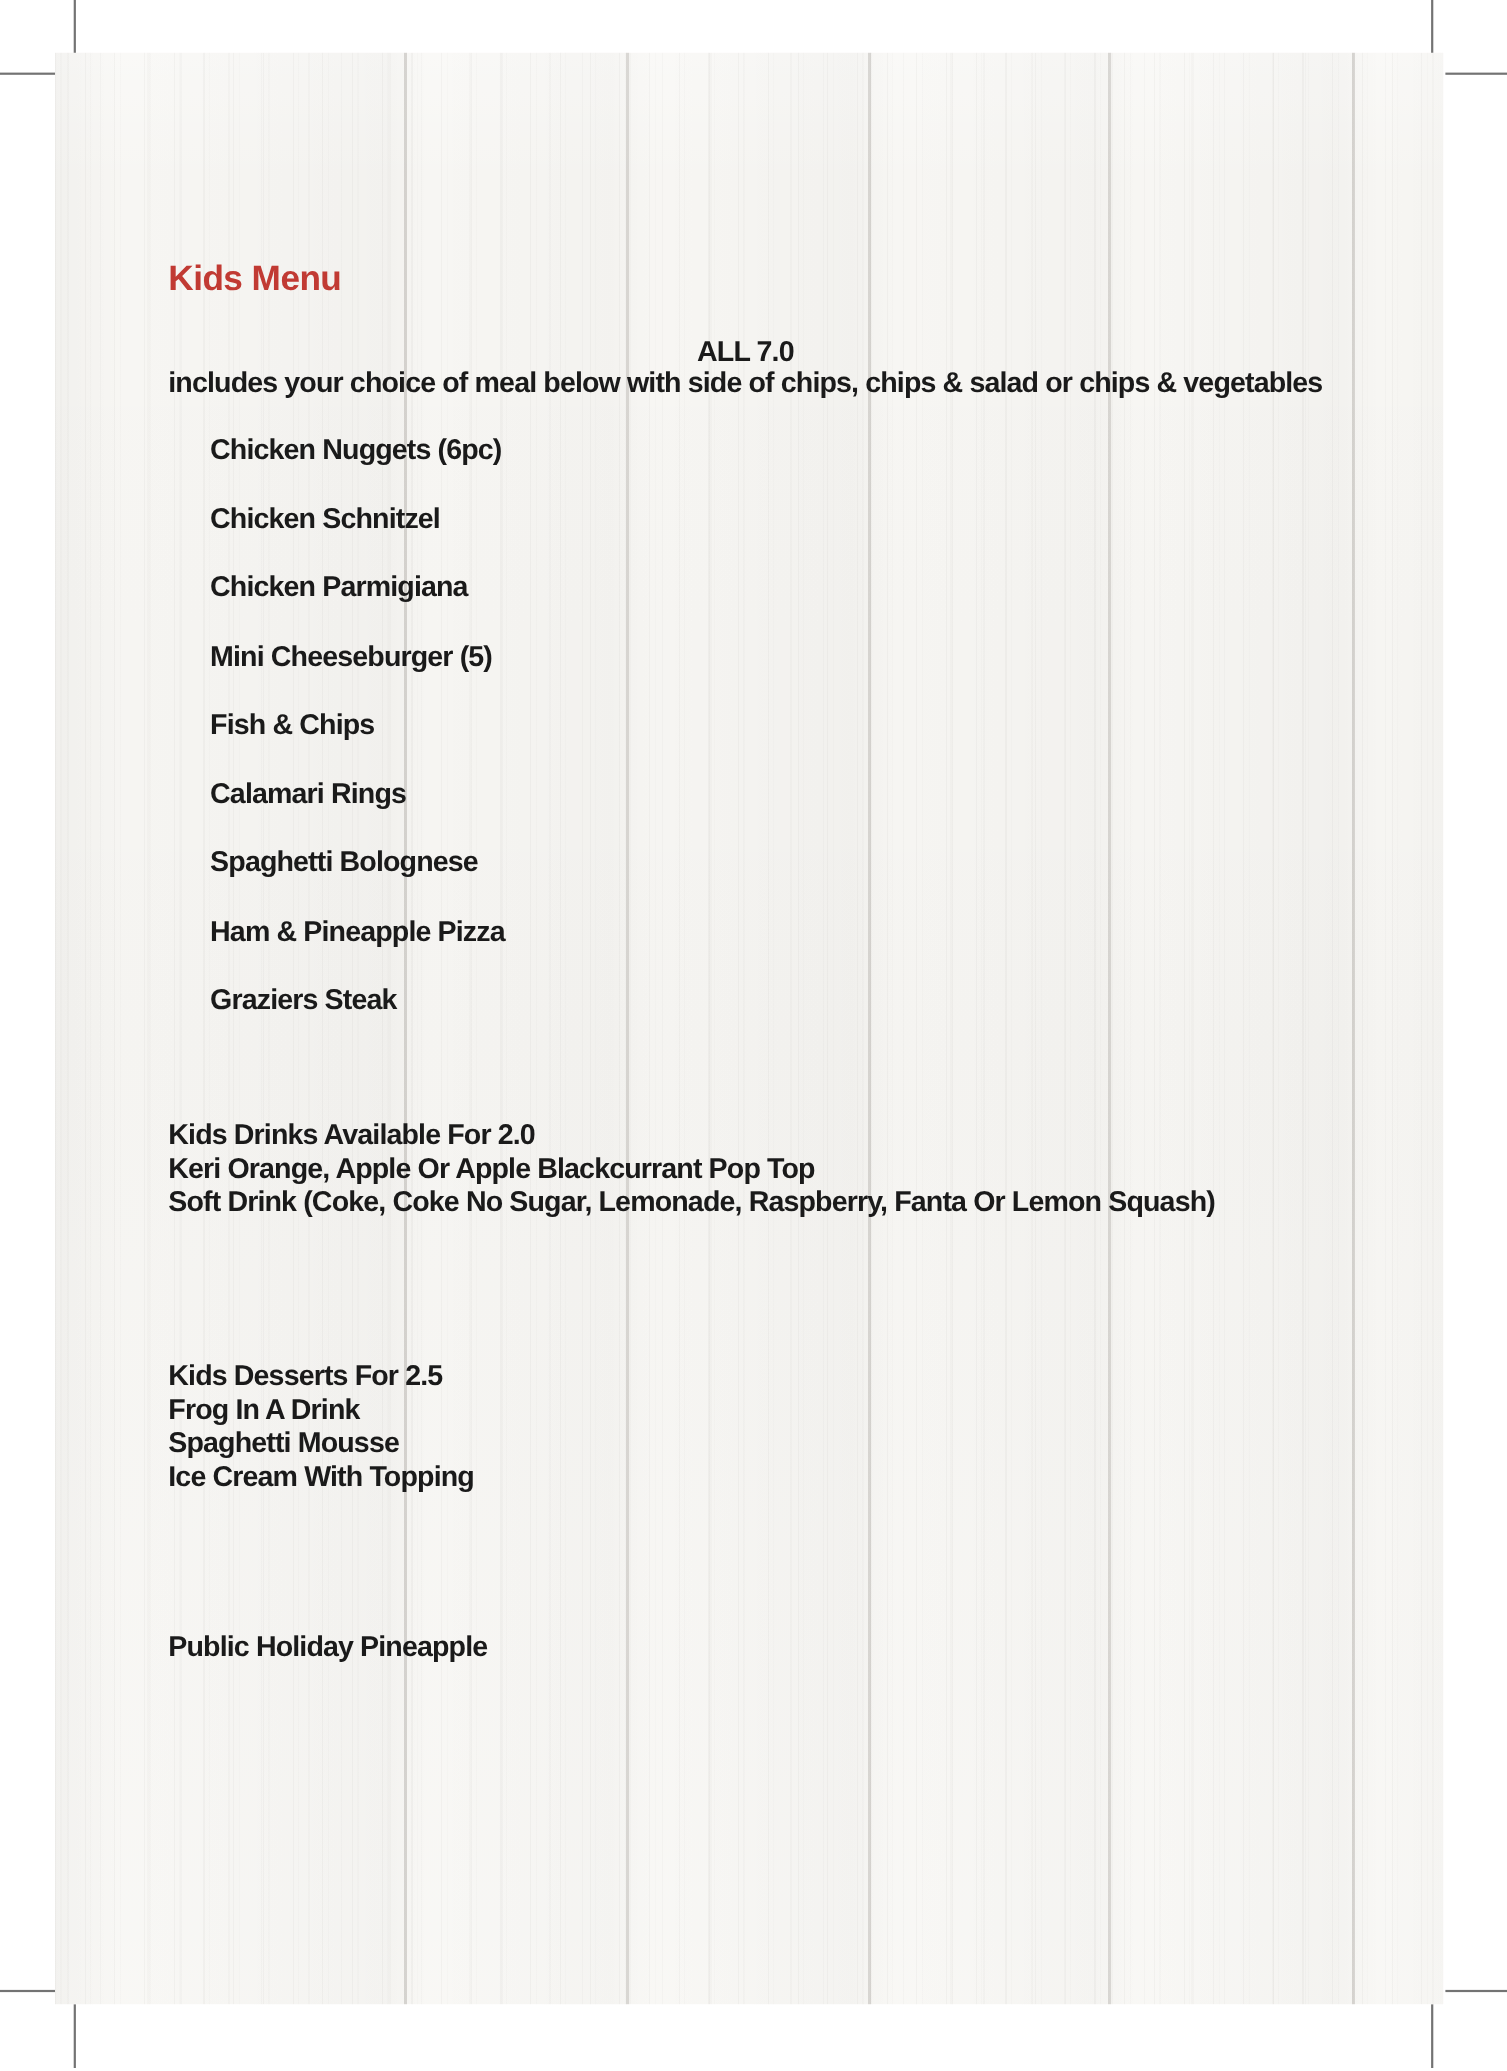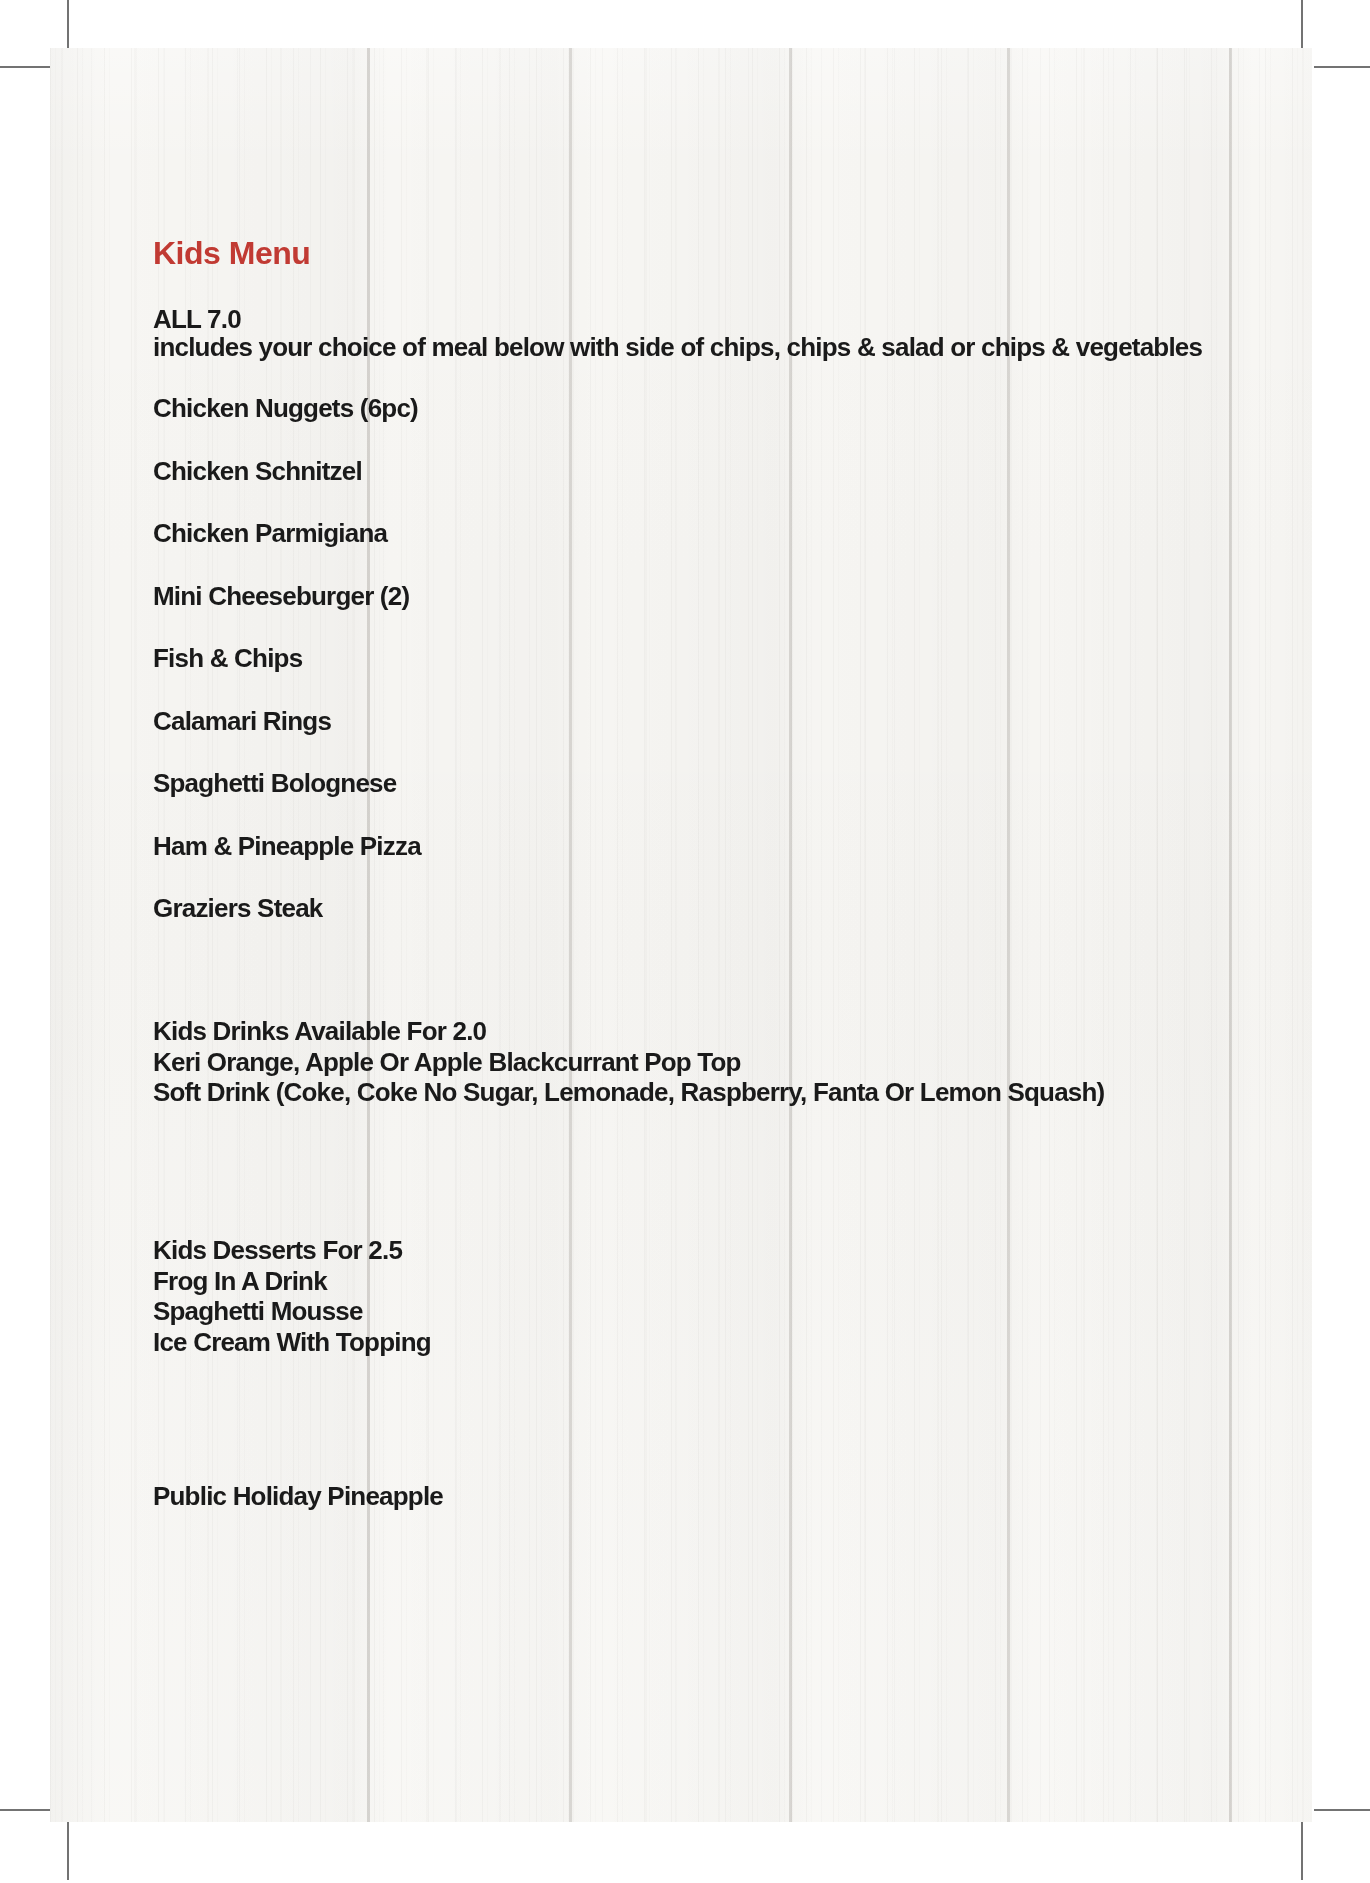"ALL 7.0" .intro { text-align: none -> center }
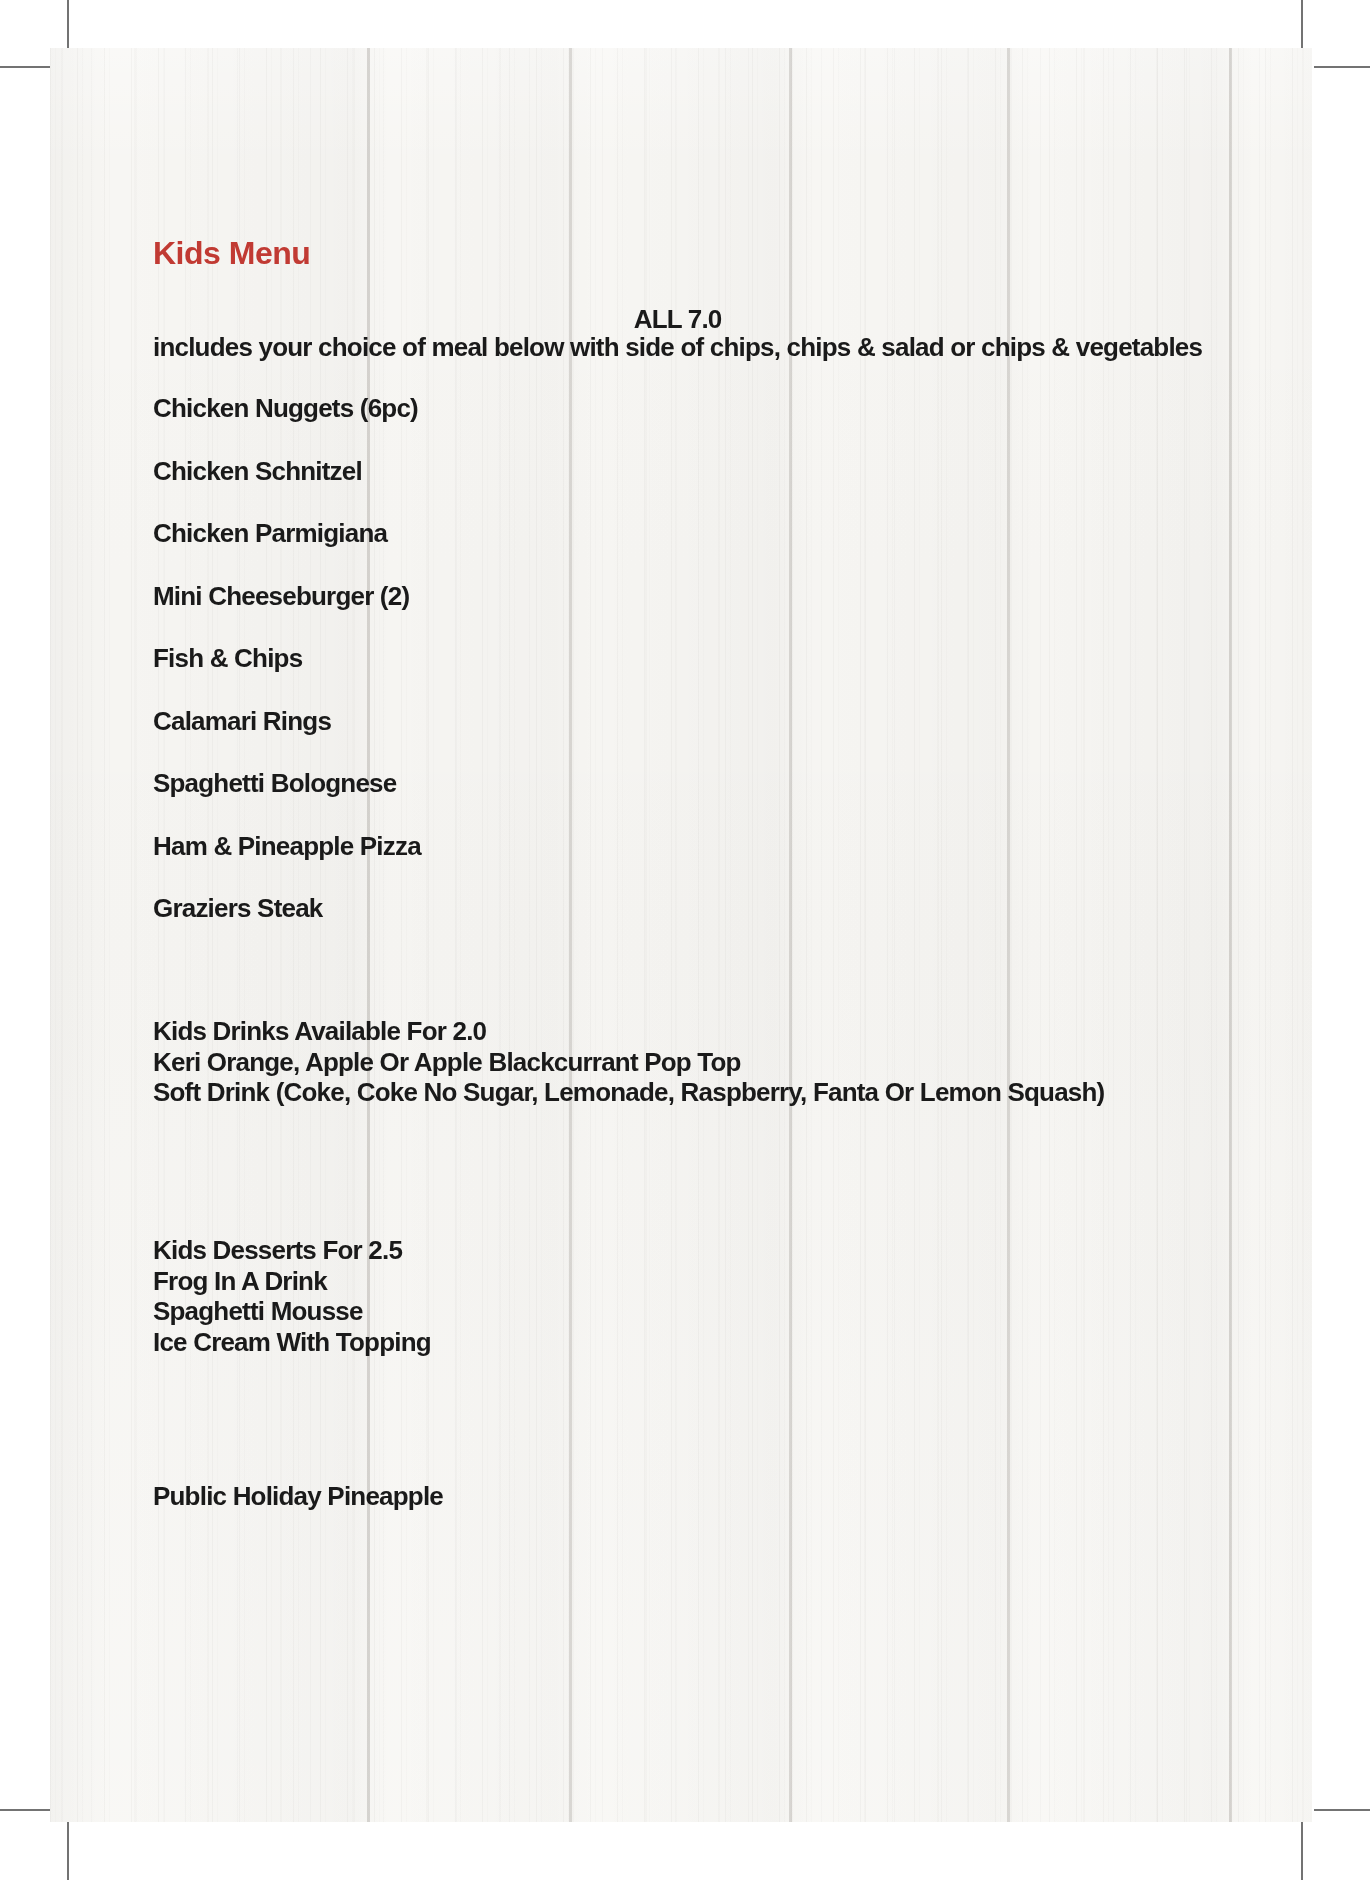"Chicken Nuggets (6pc)" .items .item { margin-left: none -> 38px }
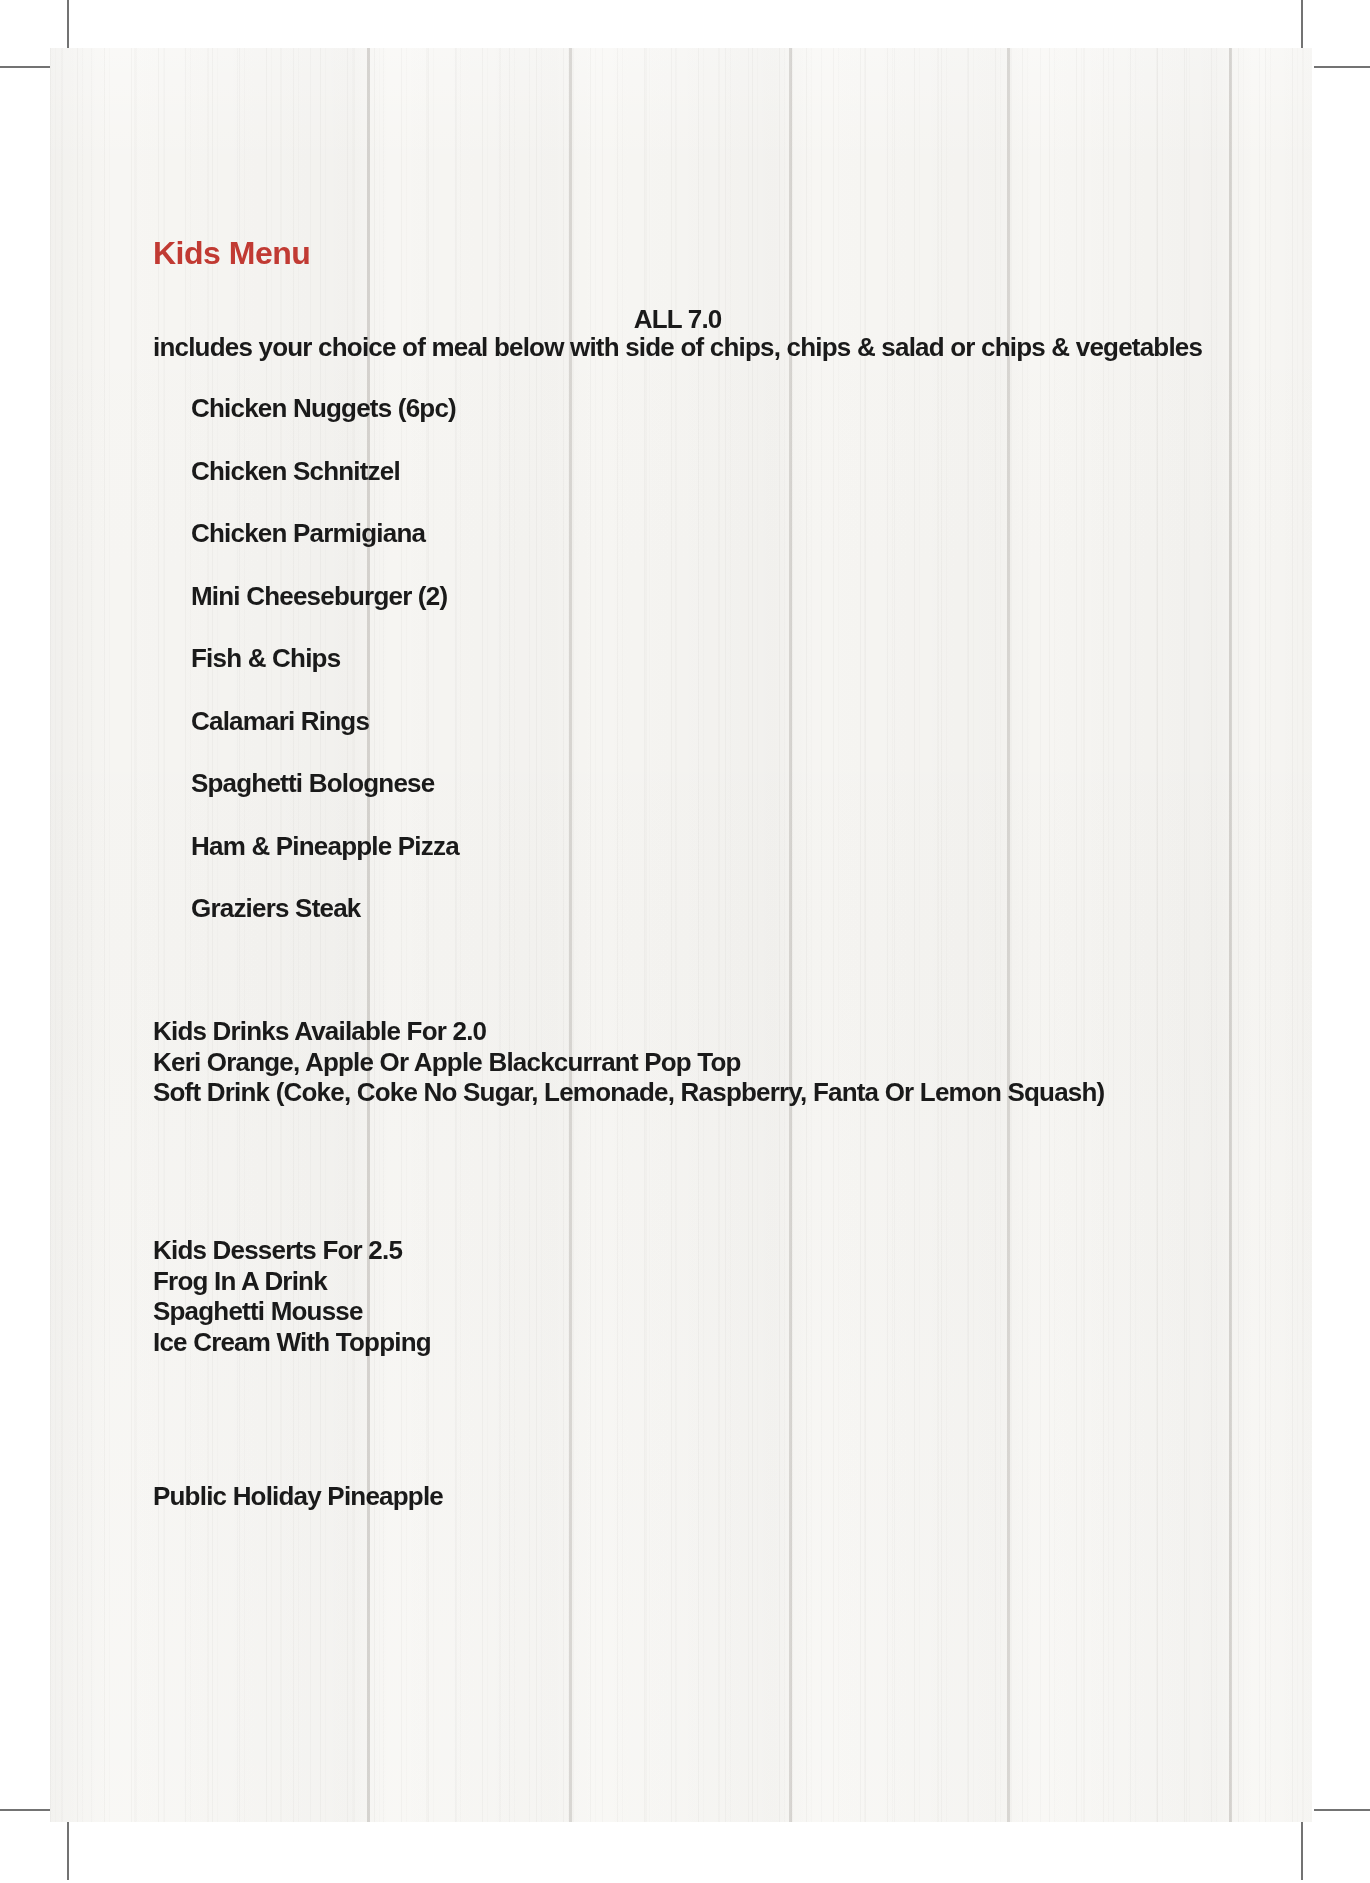"Mini Cheeseburger (2)" div.item { text: 2 -> 5 }
